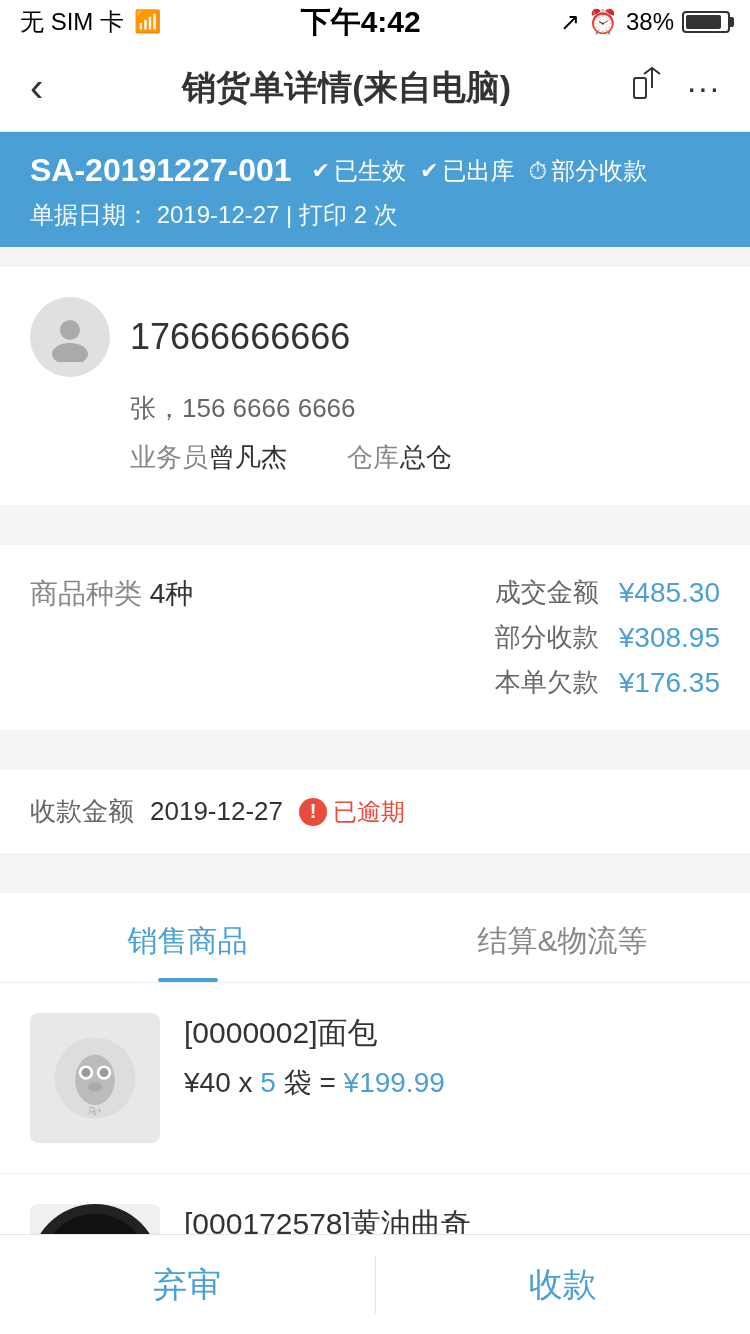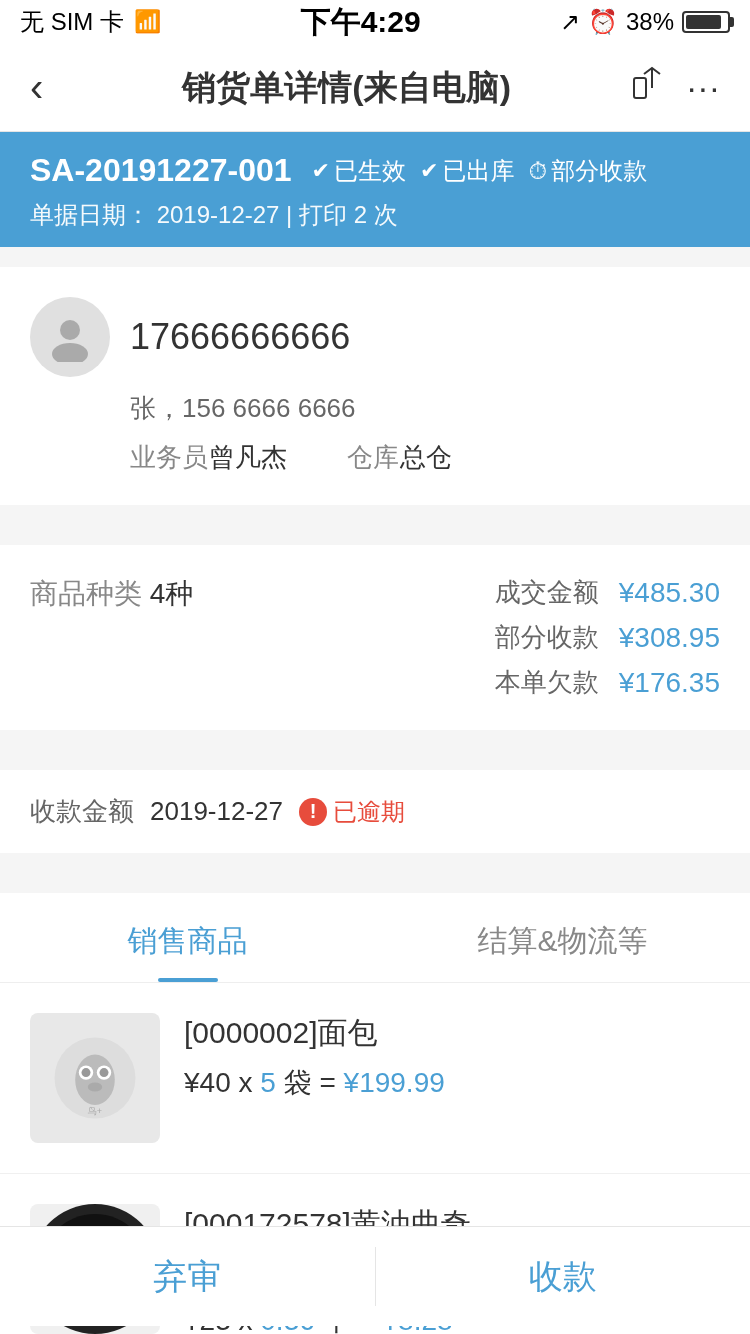"下午4:29" div { text: 4:29 -> 4:42 }
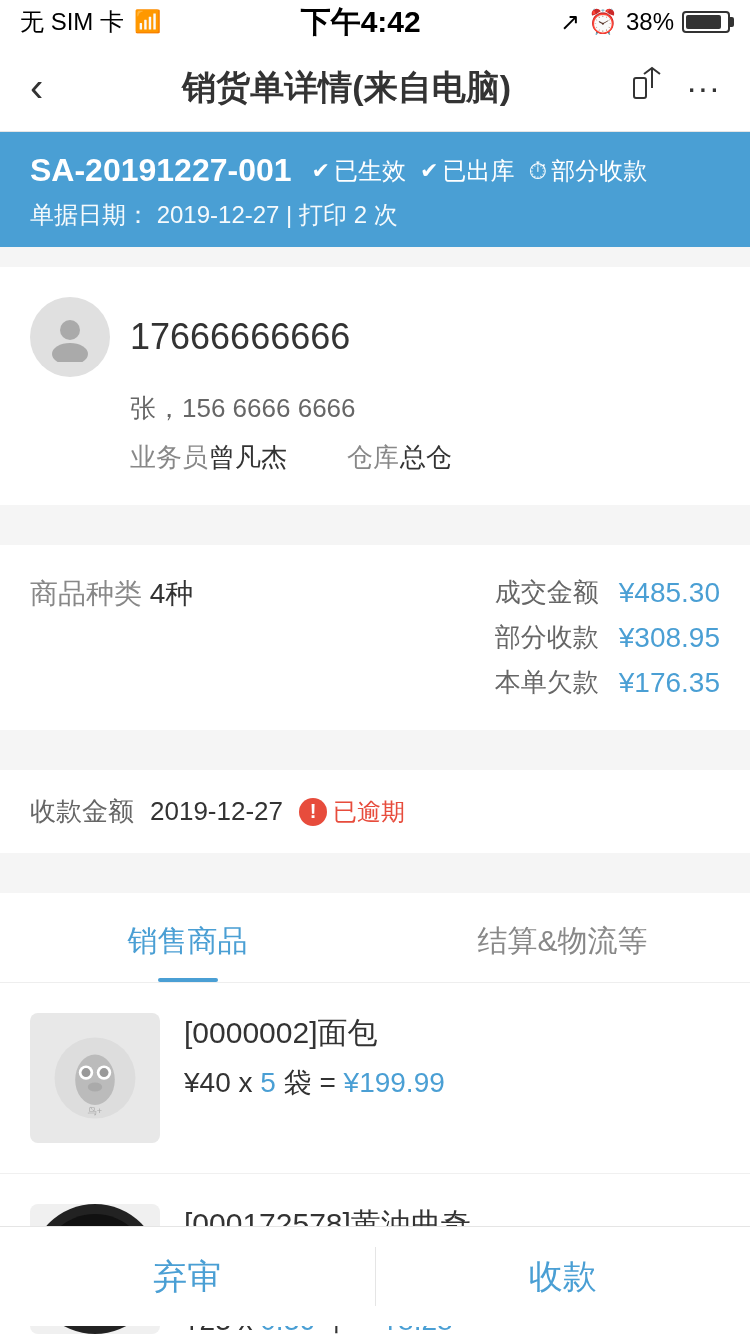"弃审" .bottom-actions { bottom: 8px -> 0 }
